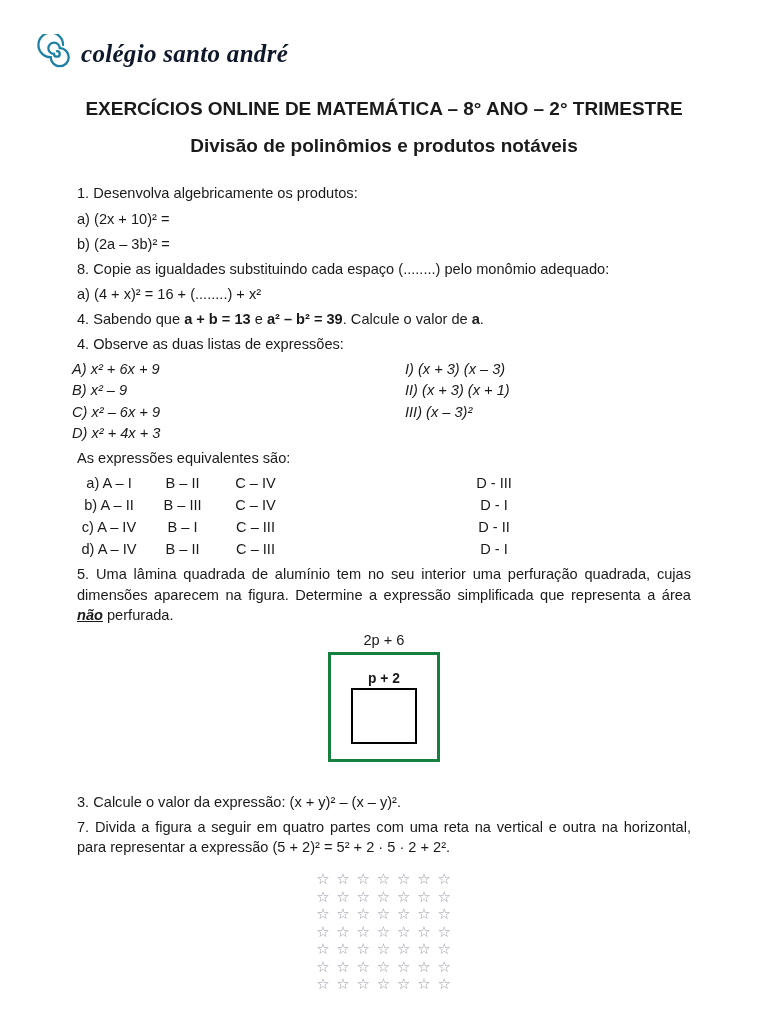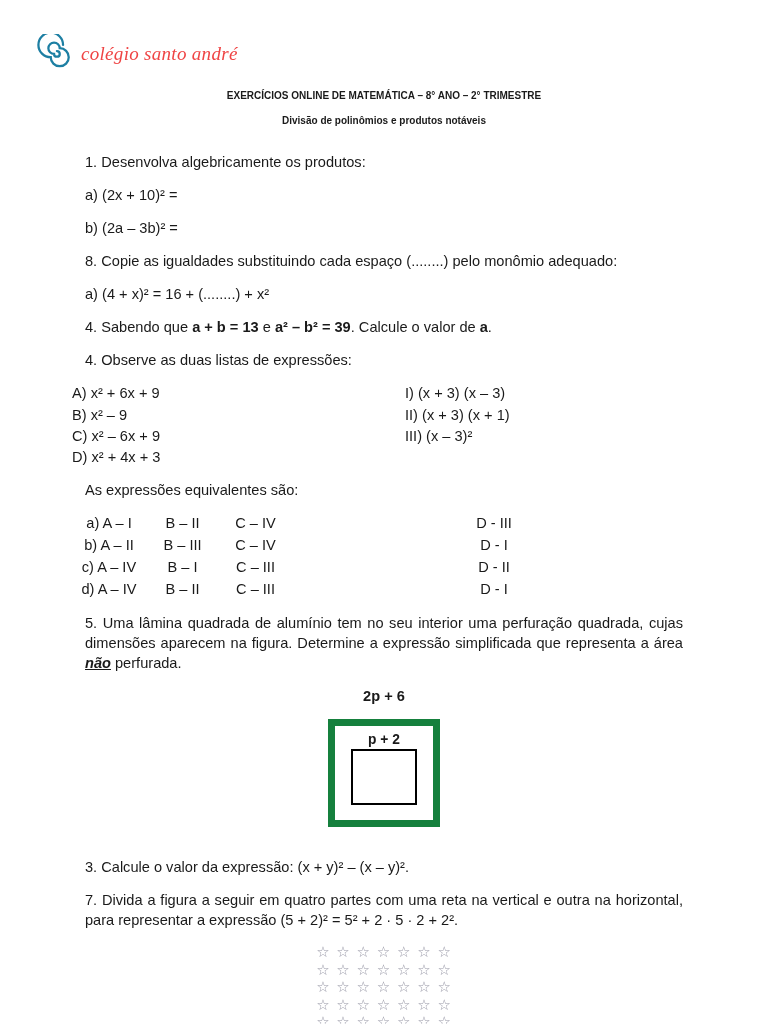"colégio santo andré" .logo-text { color: #ef4444 -> #0f172a; font-size: 19px -> 25px; font-weight: normal -> bold }
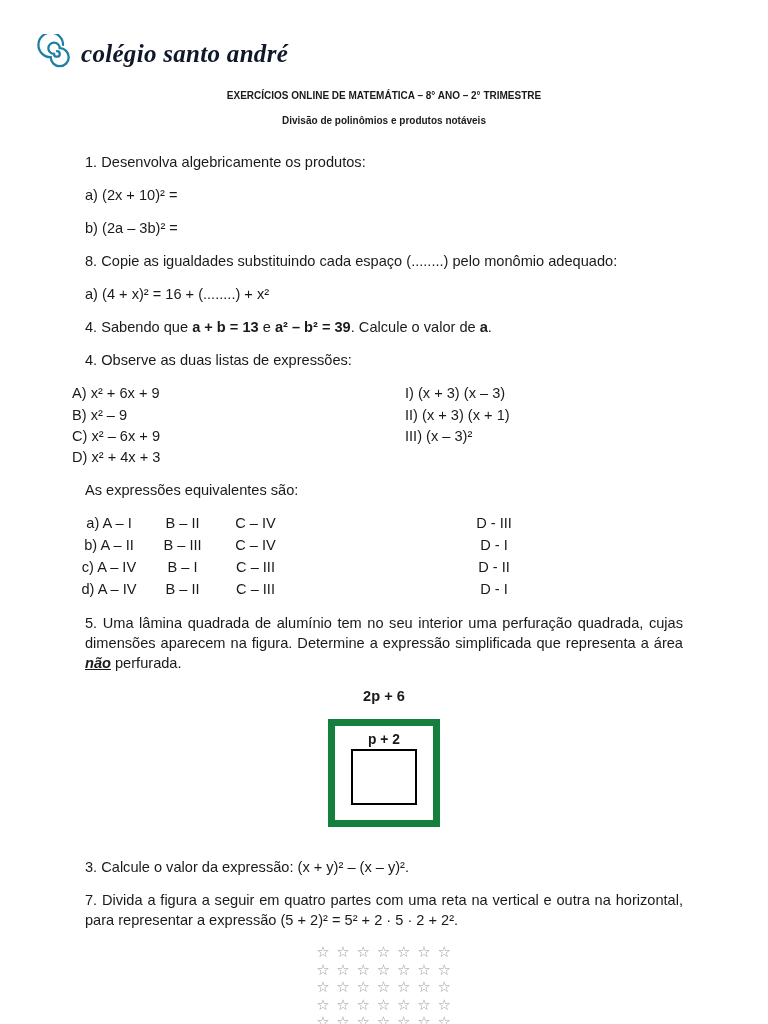"EXERCÍCIOS ONLINE DE MATEMÁTICA –" h1,h2 { font-size: 10px -> 19px; margin: 1px -> 8px }
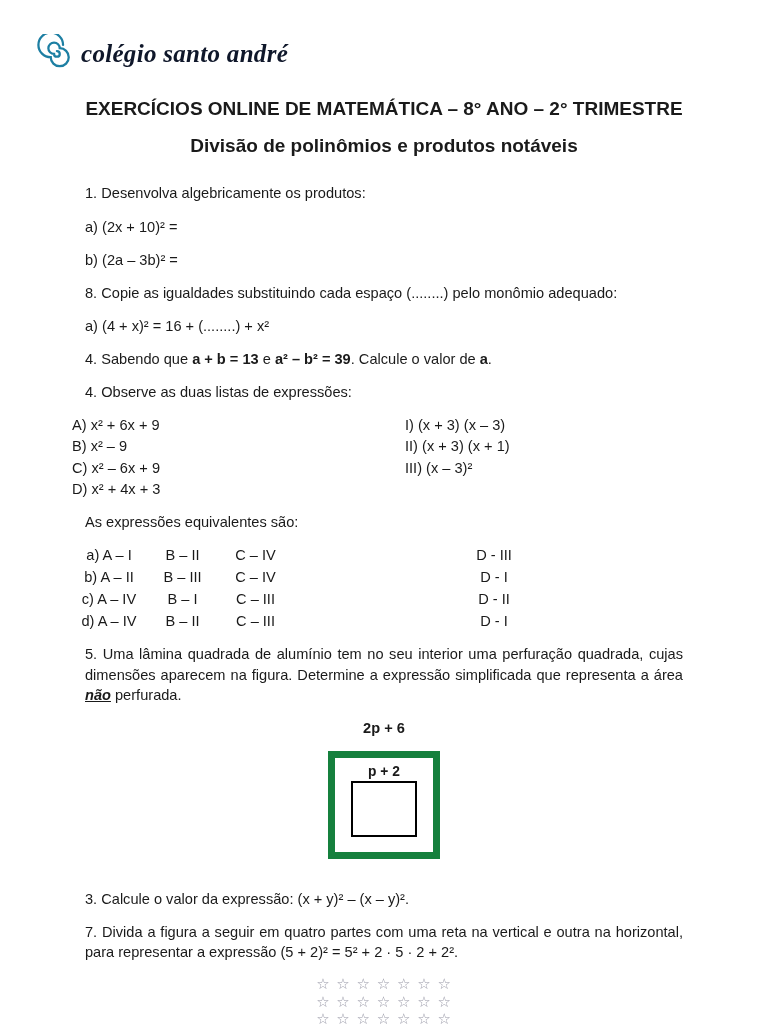"1. Desenvolva algebricamente os" p.q { margin: 13px -> 5px }
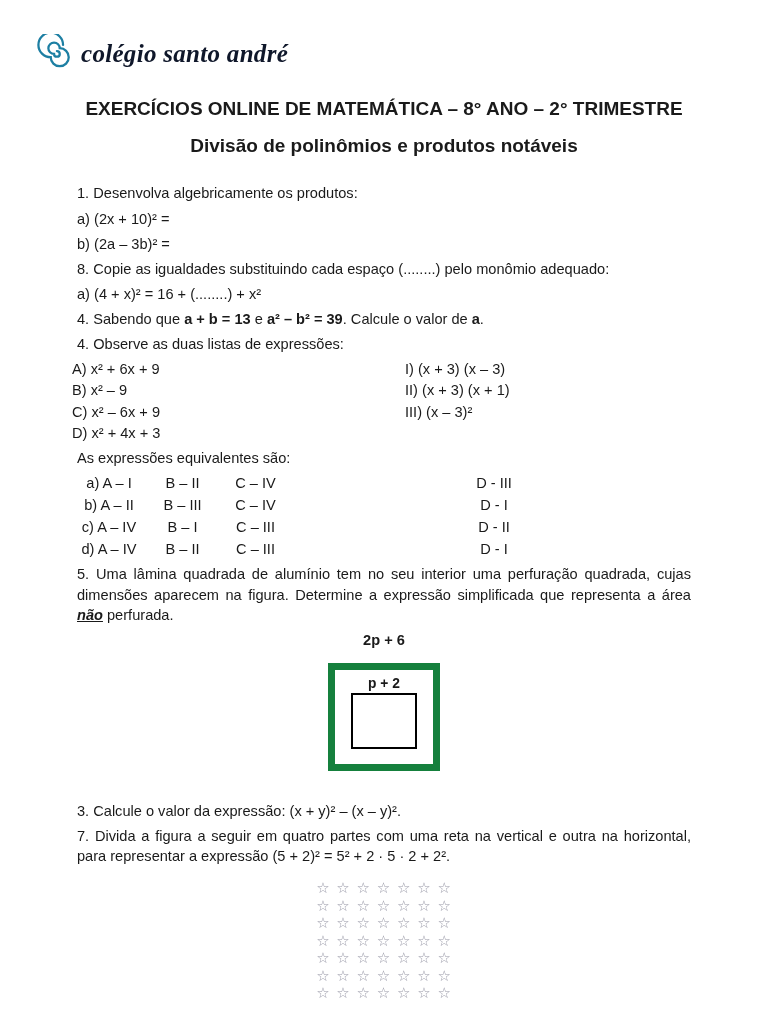"A) x² + 6x +" .pair-row { font-style: none -> italic }
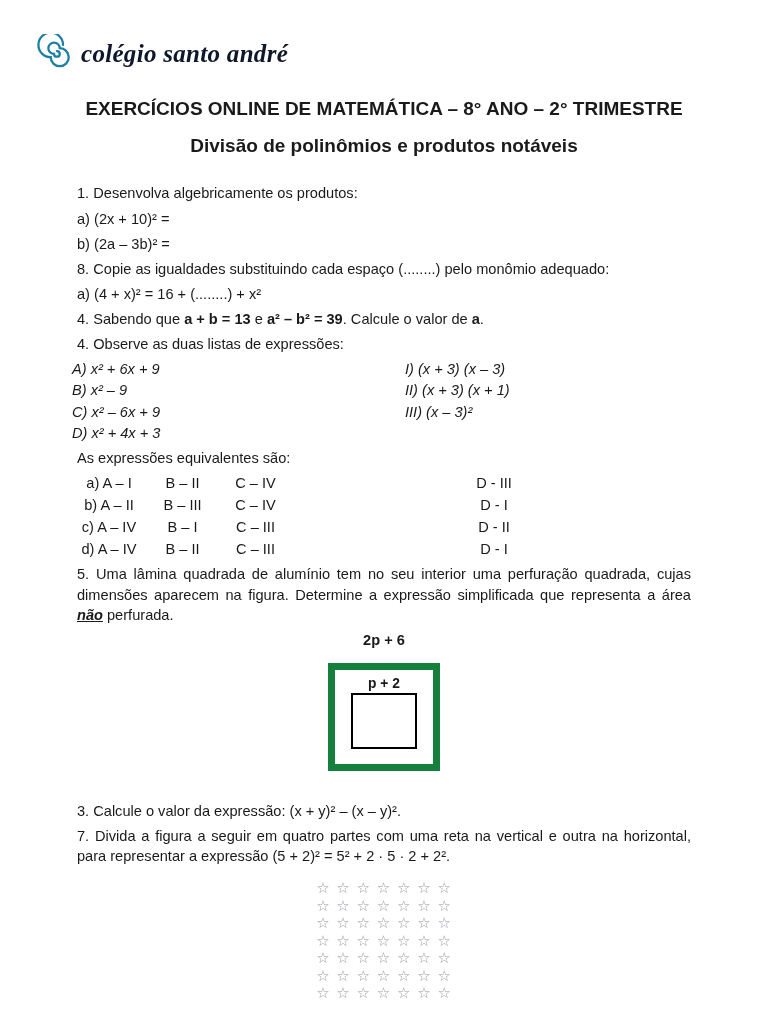"2p + 6" .fig5-top-label { font-weight: bold -> normal; margin-bottom: 13px -> 2px }
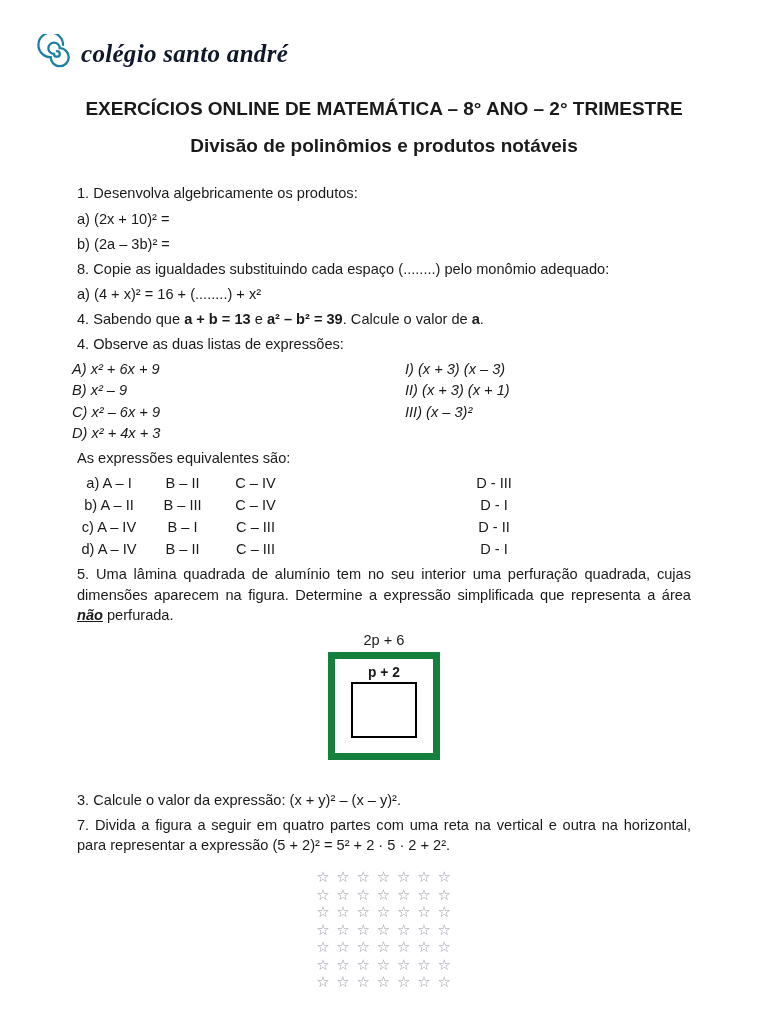"p + 2" .fig5-outer { border: 7px solid #15803d -> 3px solid #15803d; padding-top: 6px -> 16px }
